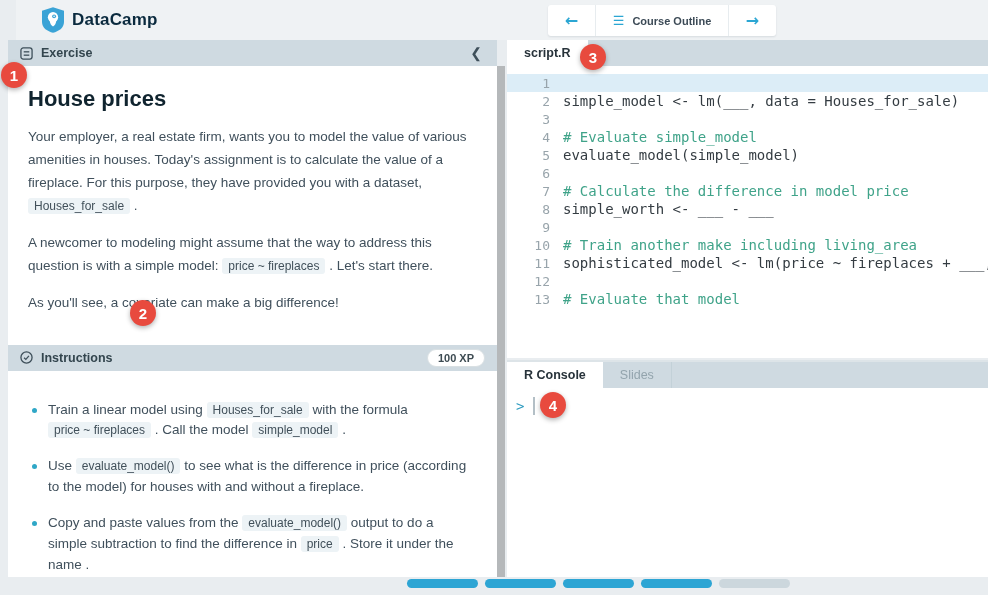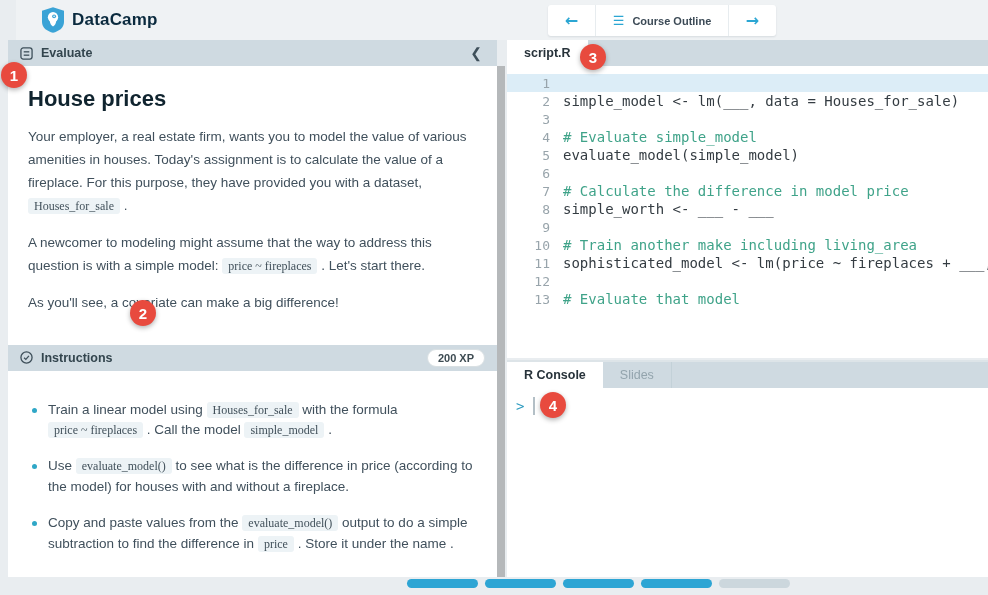"Evaluate" span.hlabel { text: Evaluate -> Exercise }
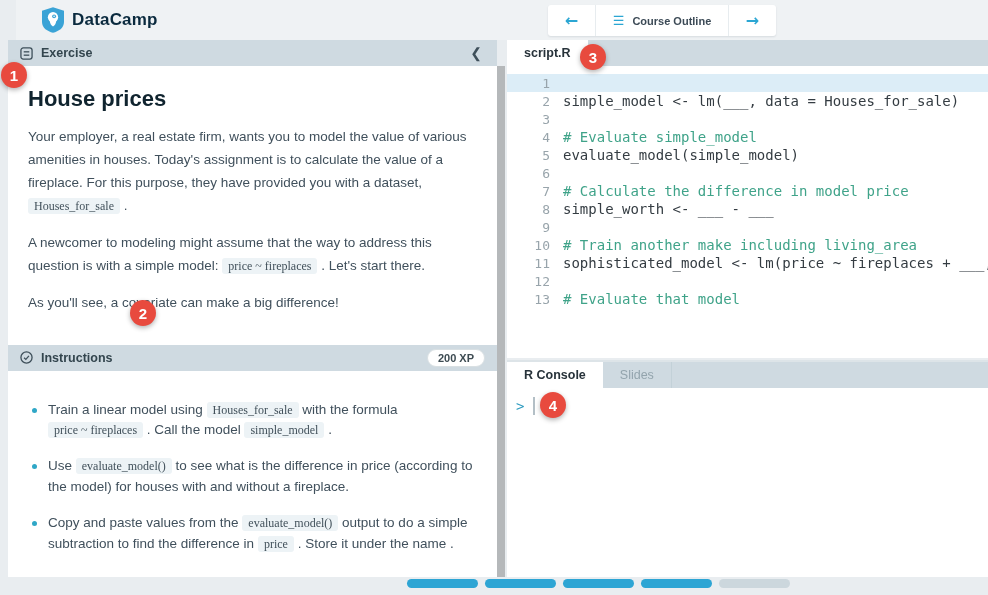"Houses_for_sale" .ic { font-family: Liberation Serif, serif -> Liberation Sans, sans-serif }
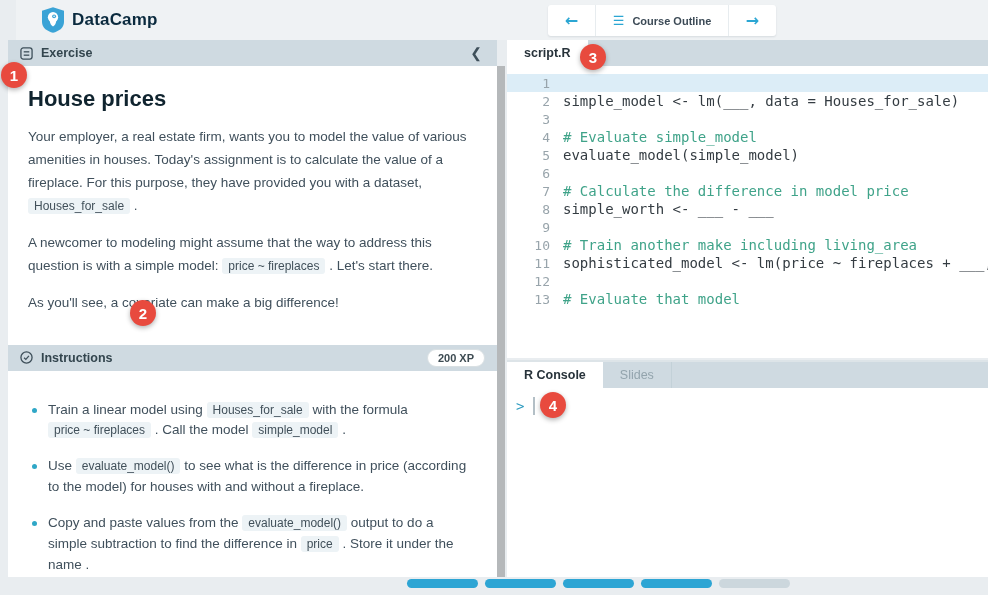"200 XP" span.xp-pill { text: 200 -> 100 }
